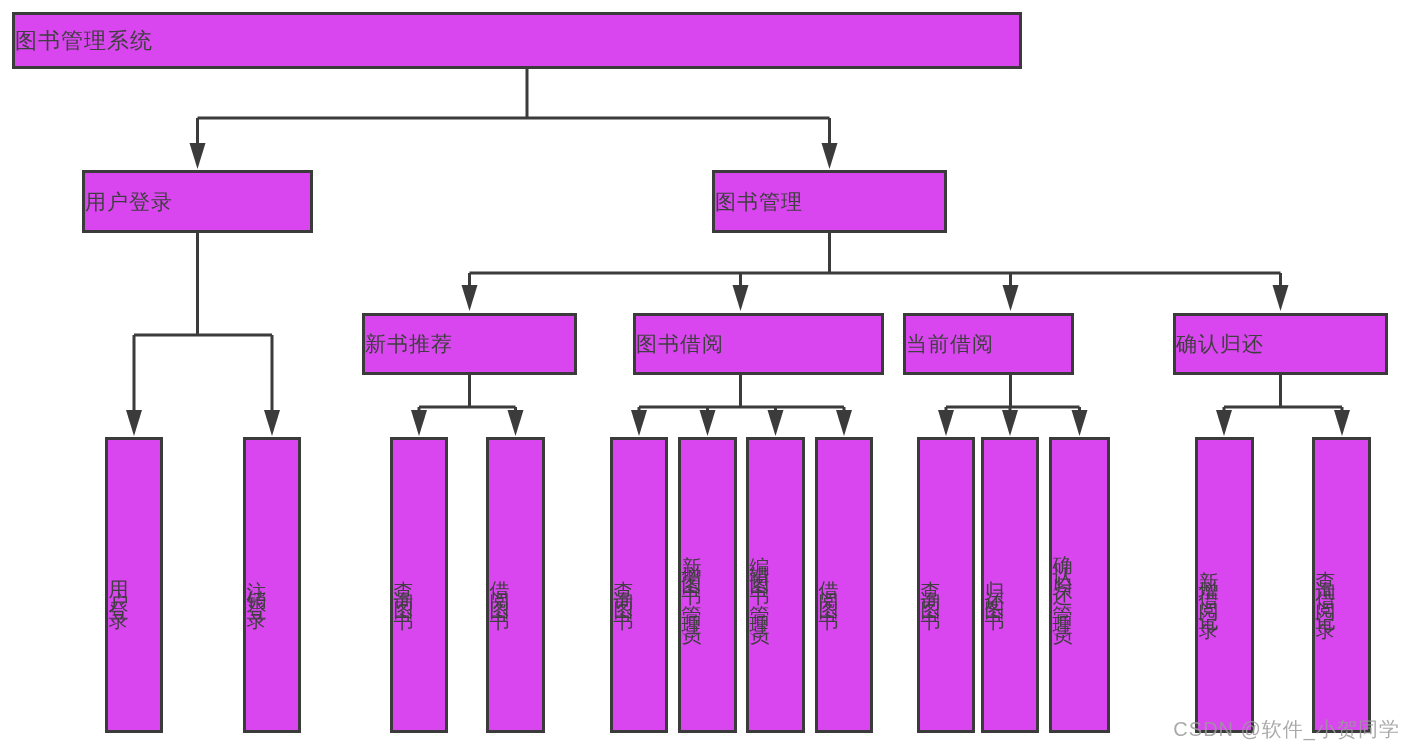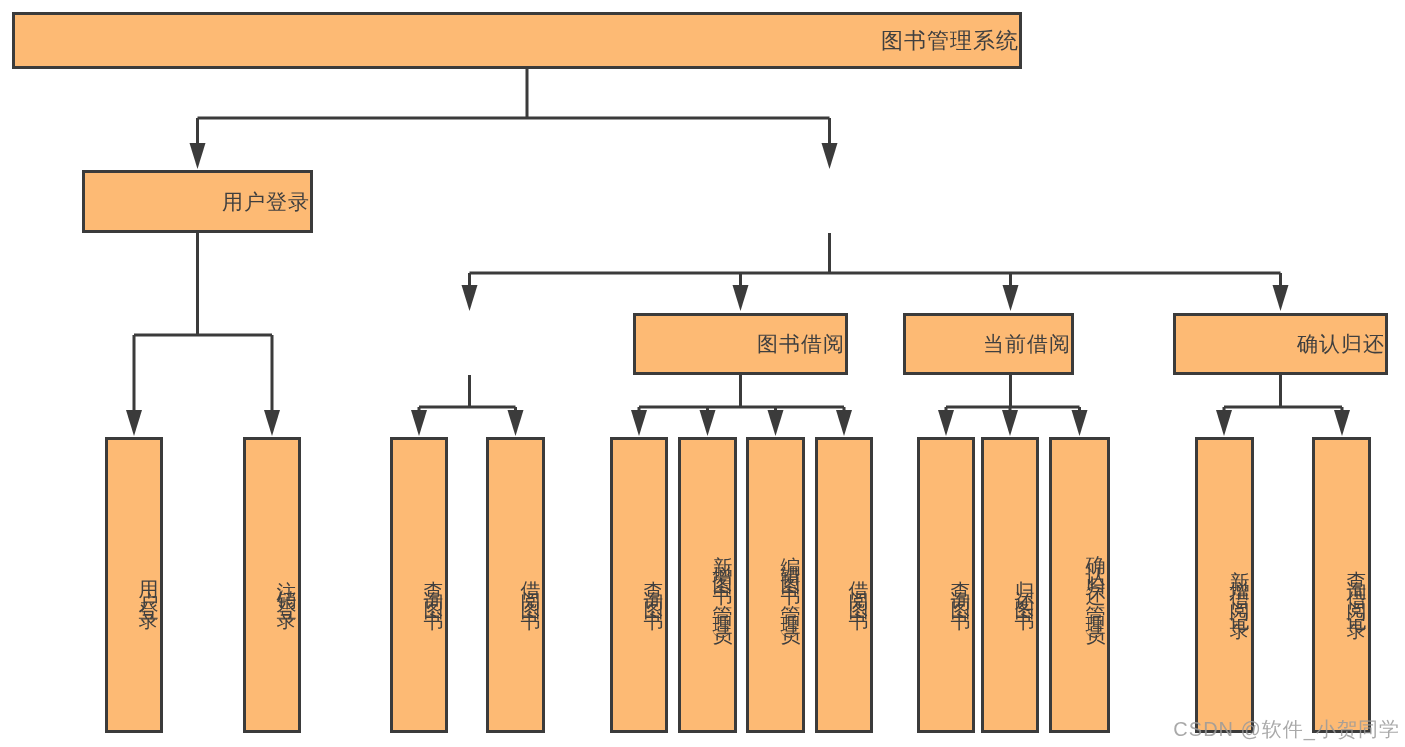"图书管理系统" .box { background: #fdba74 -> #d946ef; justify-content: flex-end -> flex-start }
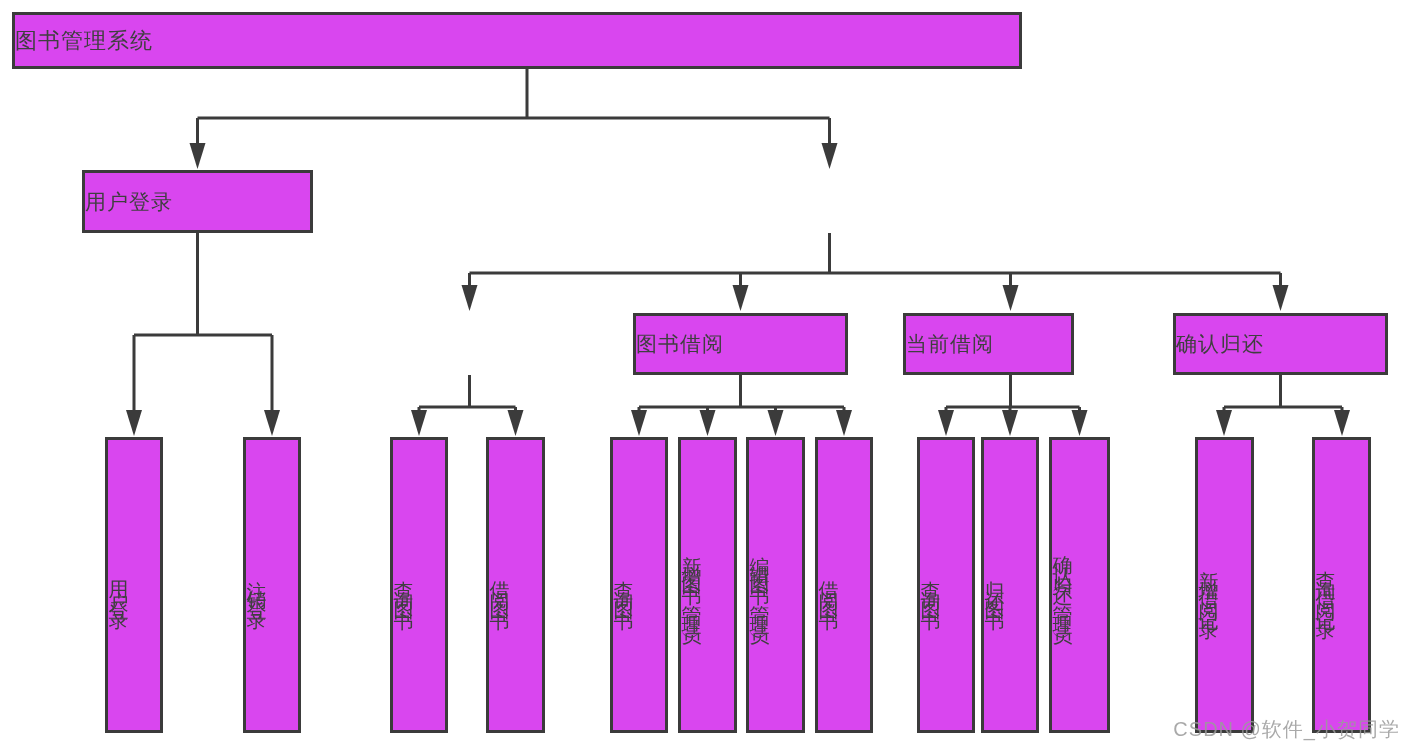"图书管理" div.box { html: none -> <div> <span>图书管理</span> </div> }
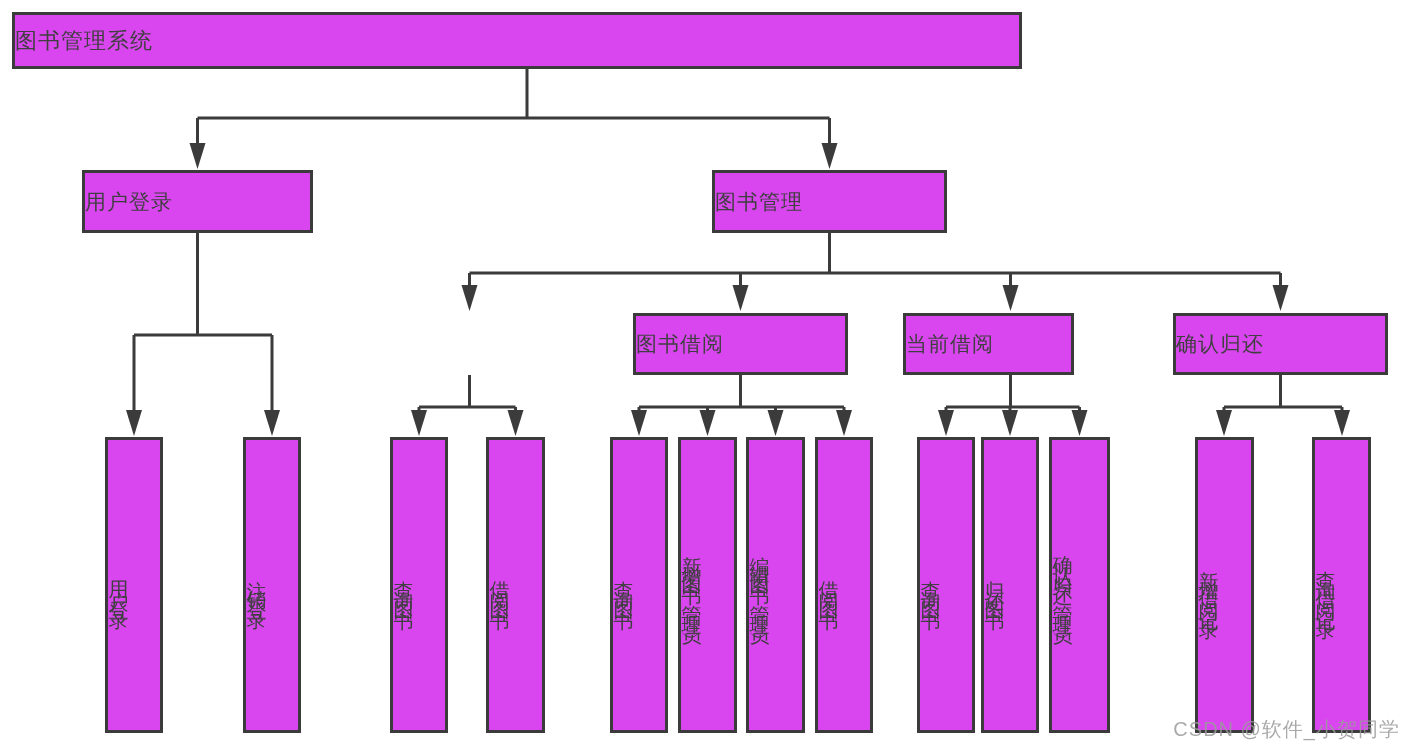"新书推荐" div.box { html: none -> <div> <span>新书推荐</span> </div> }
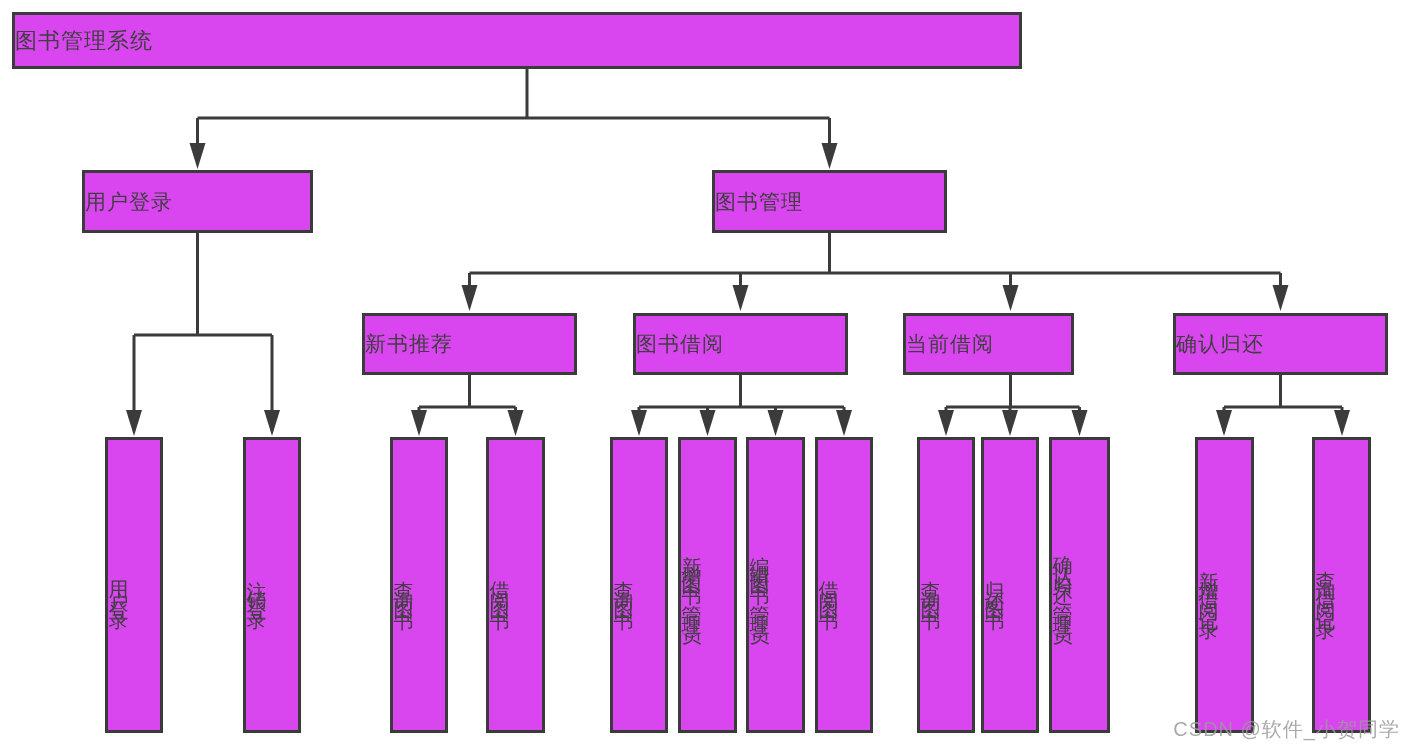"图书借阅" div.box { width: 215px -> 251px }
